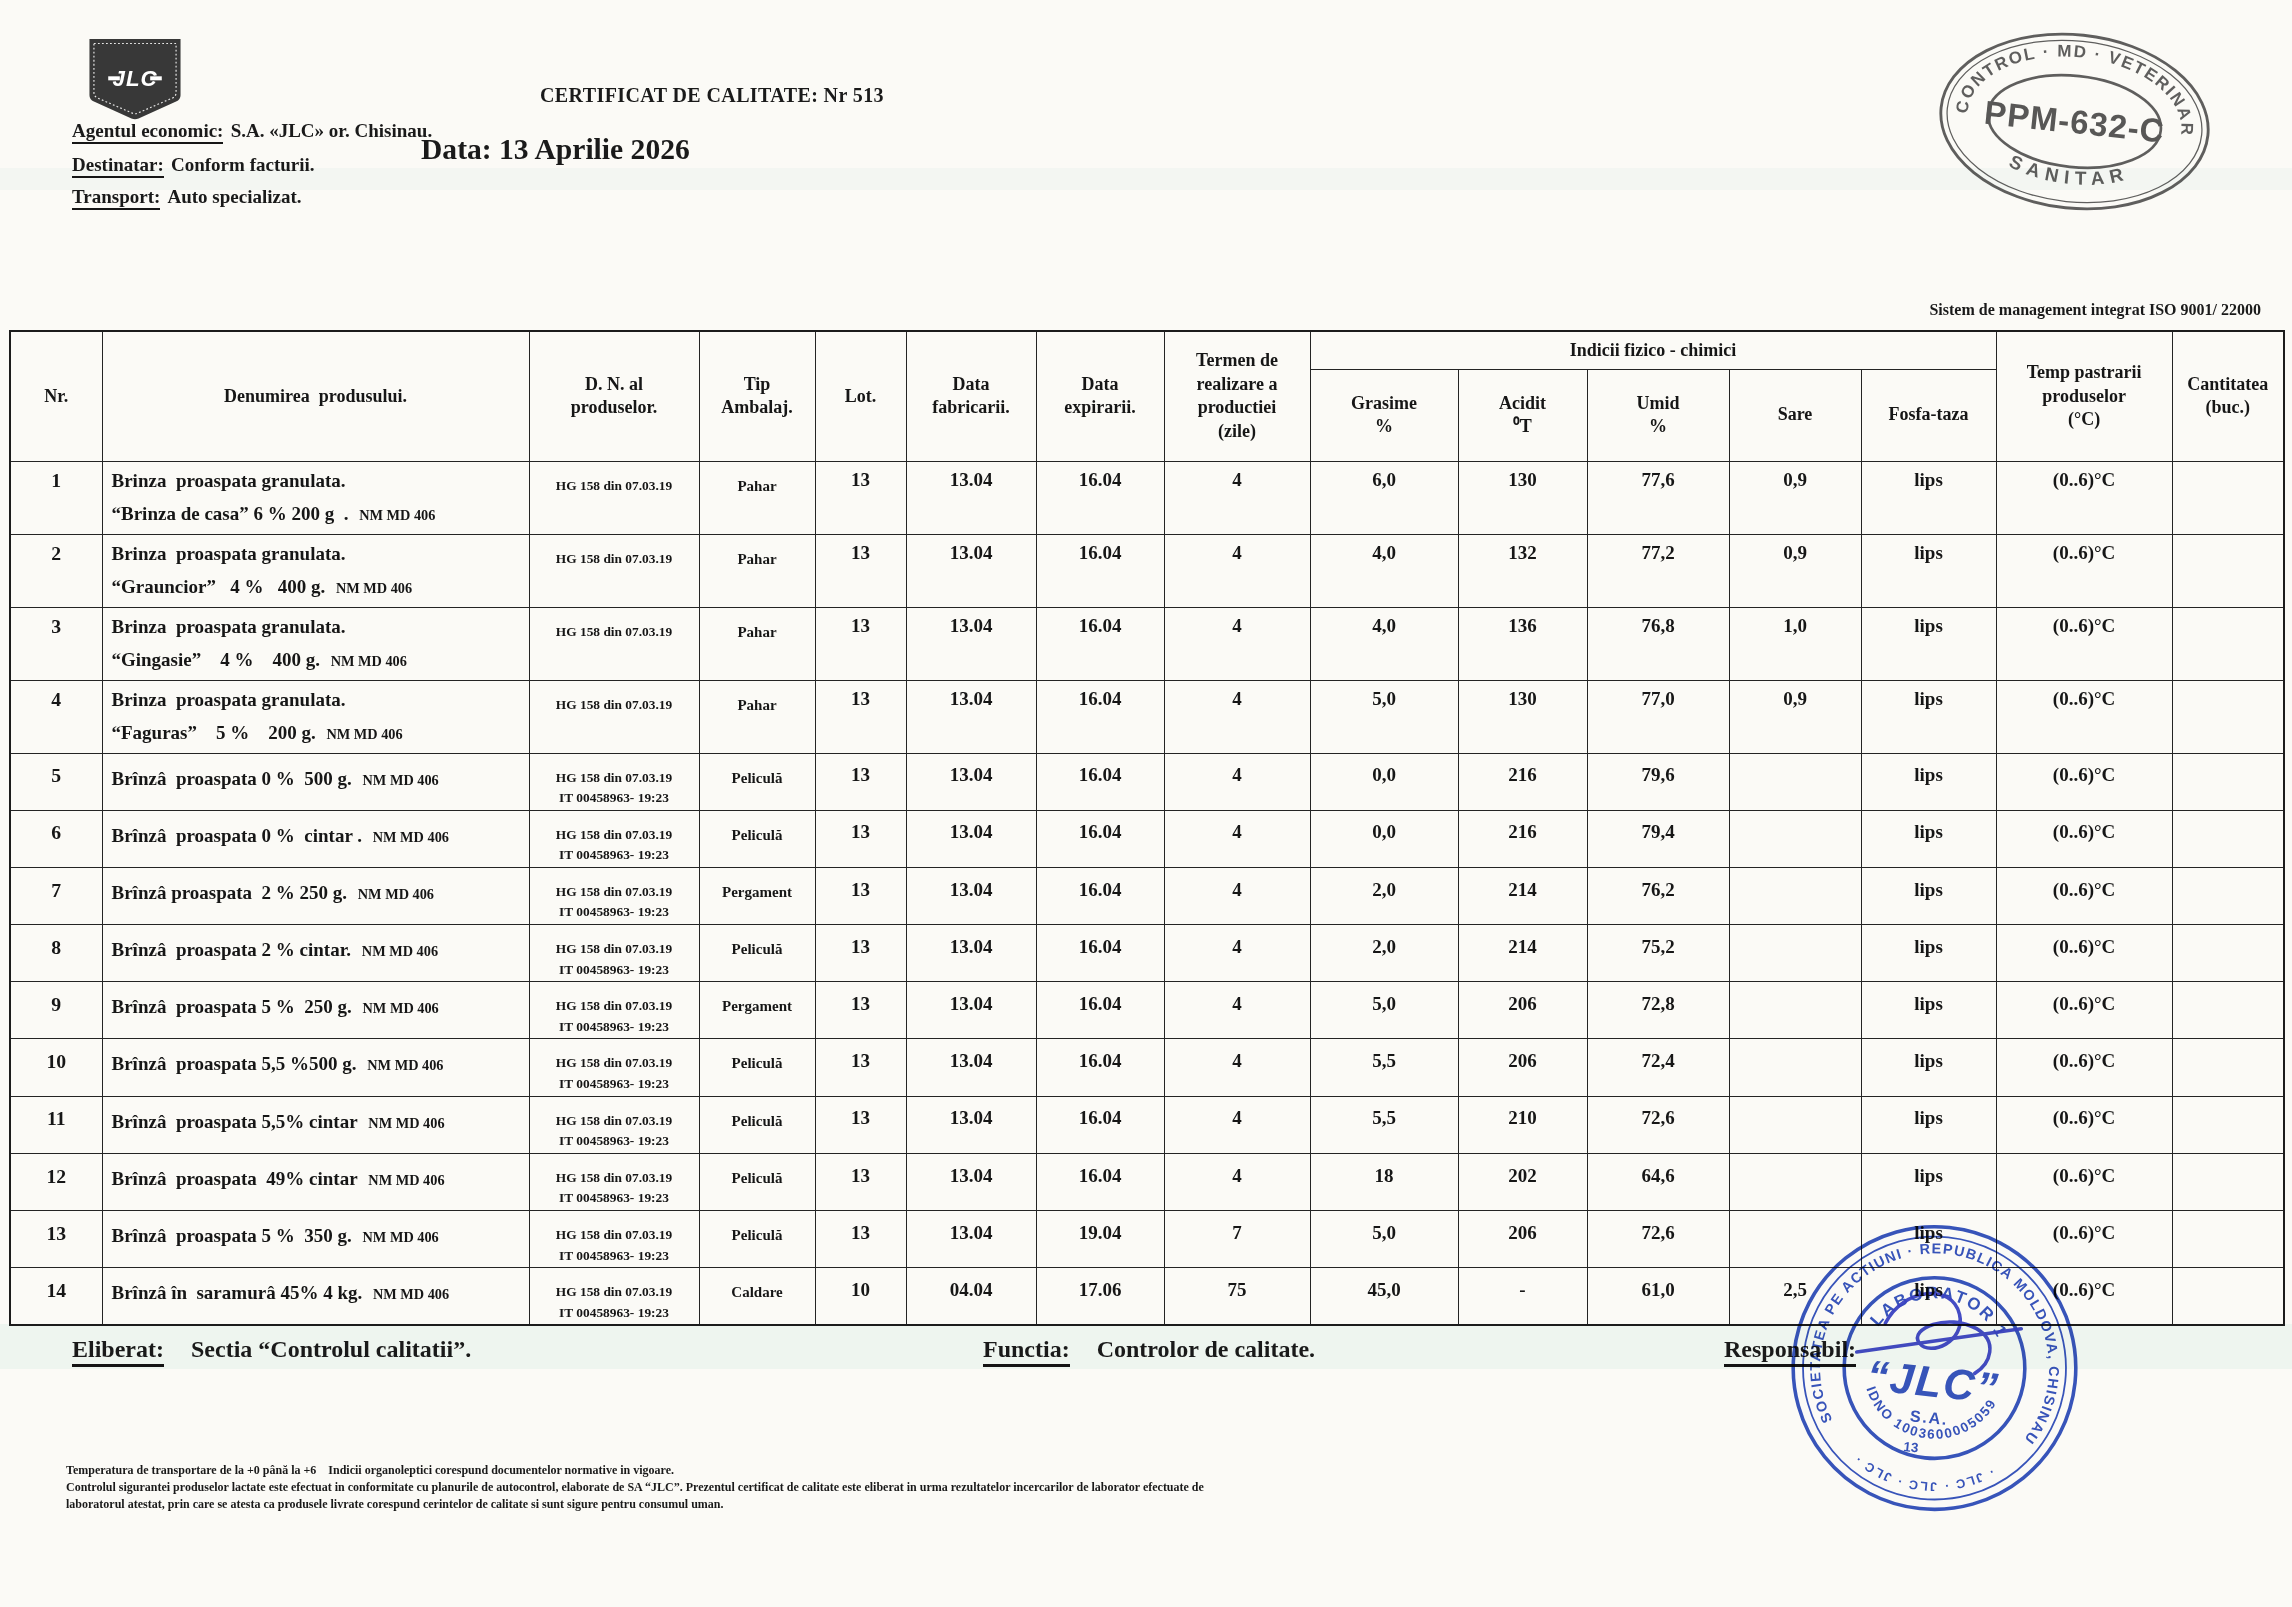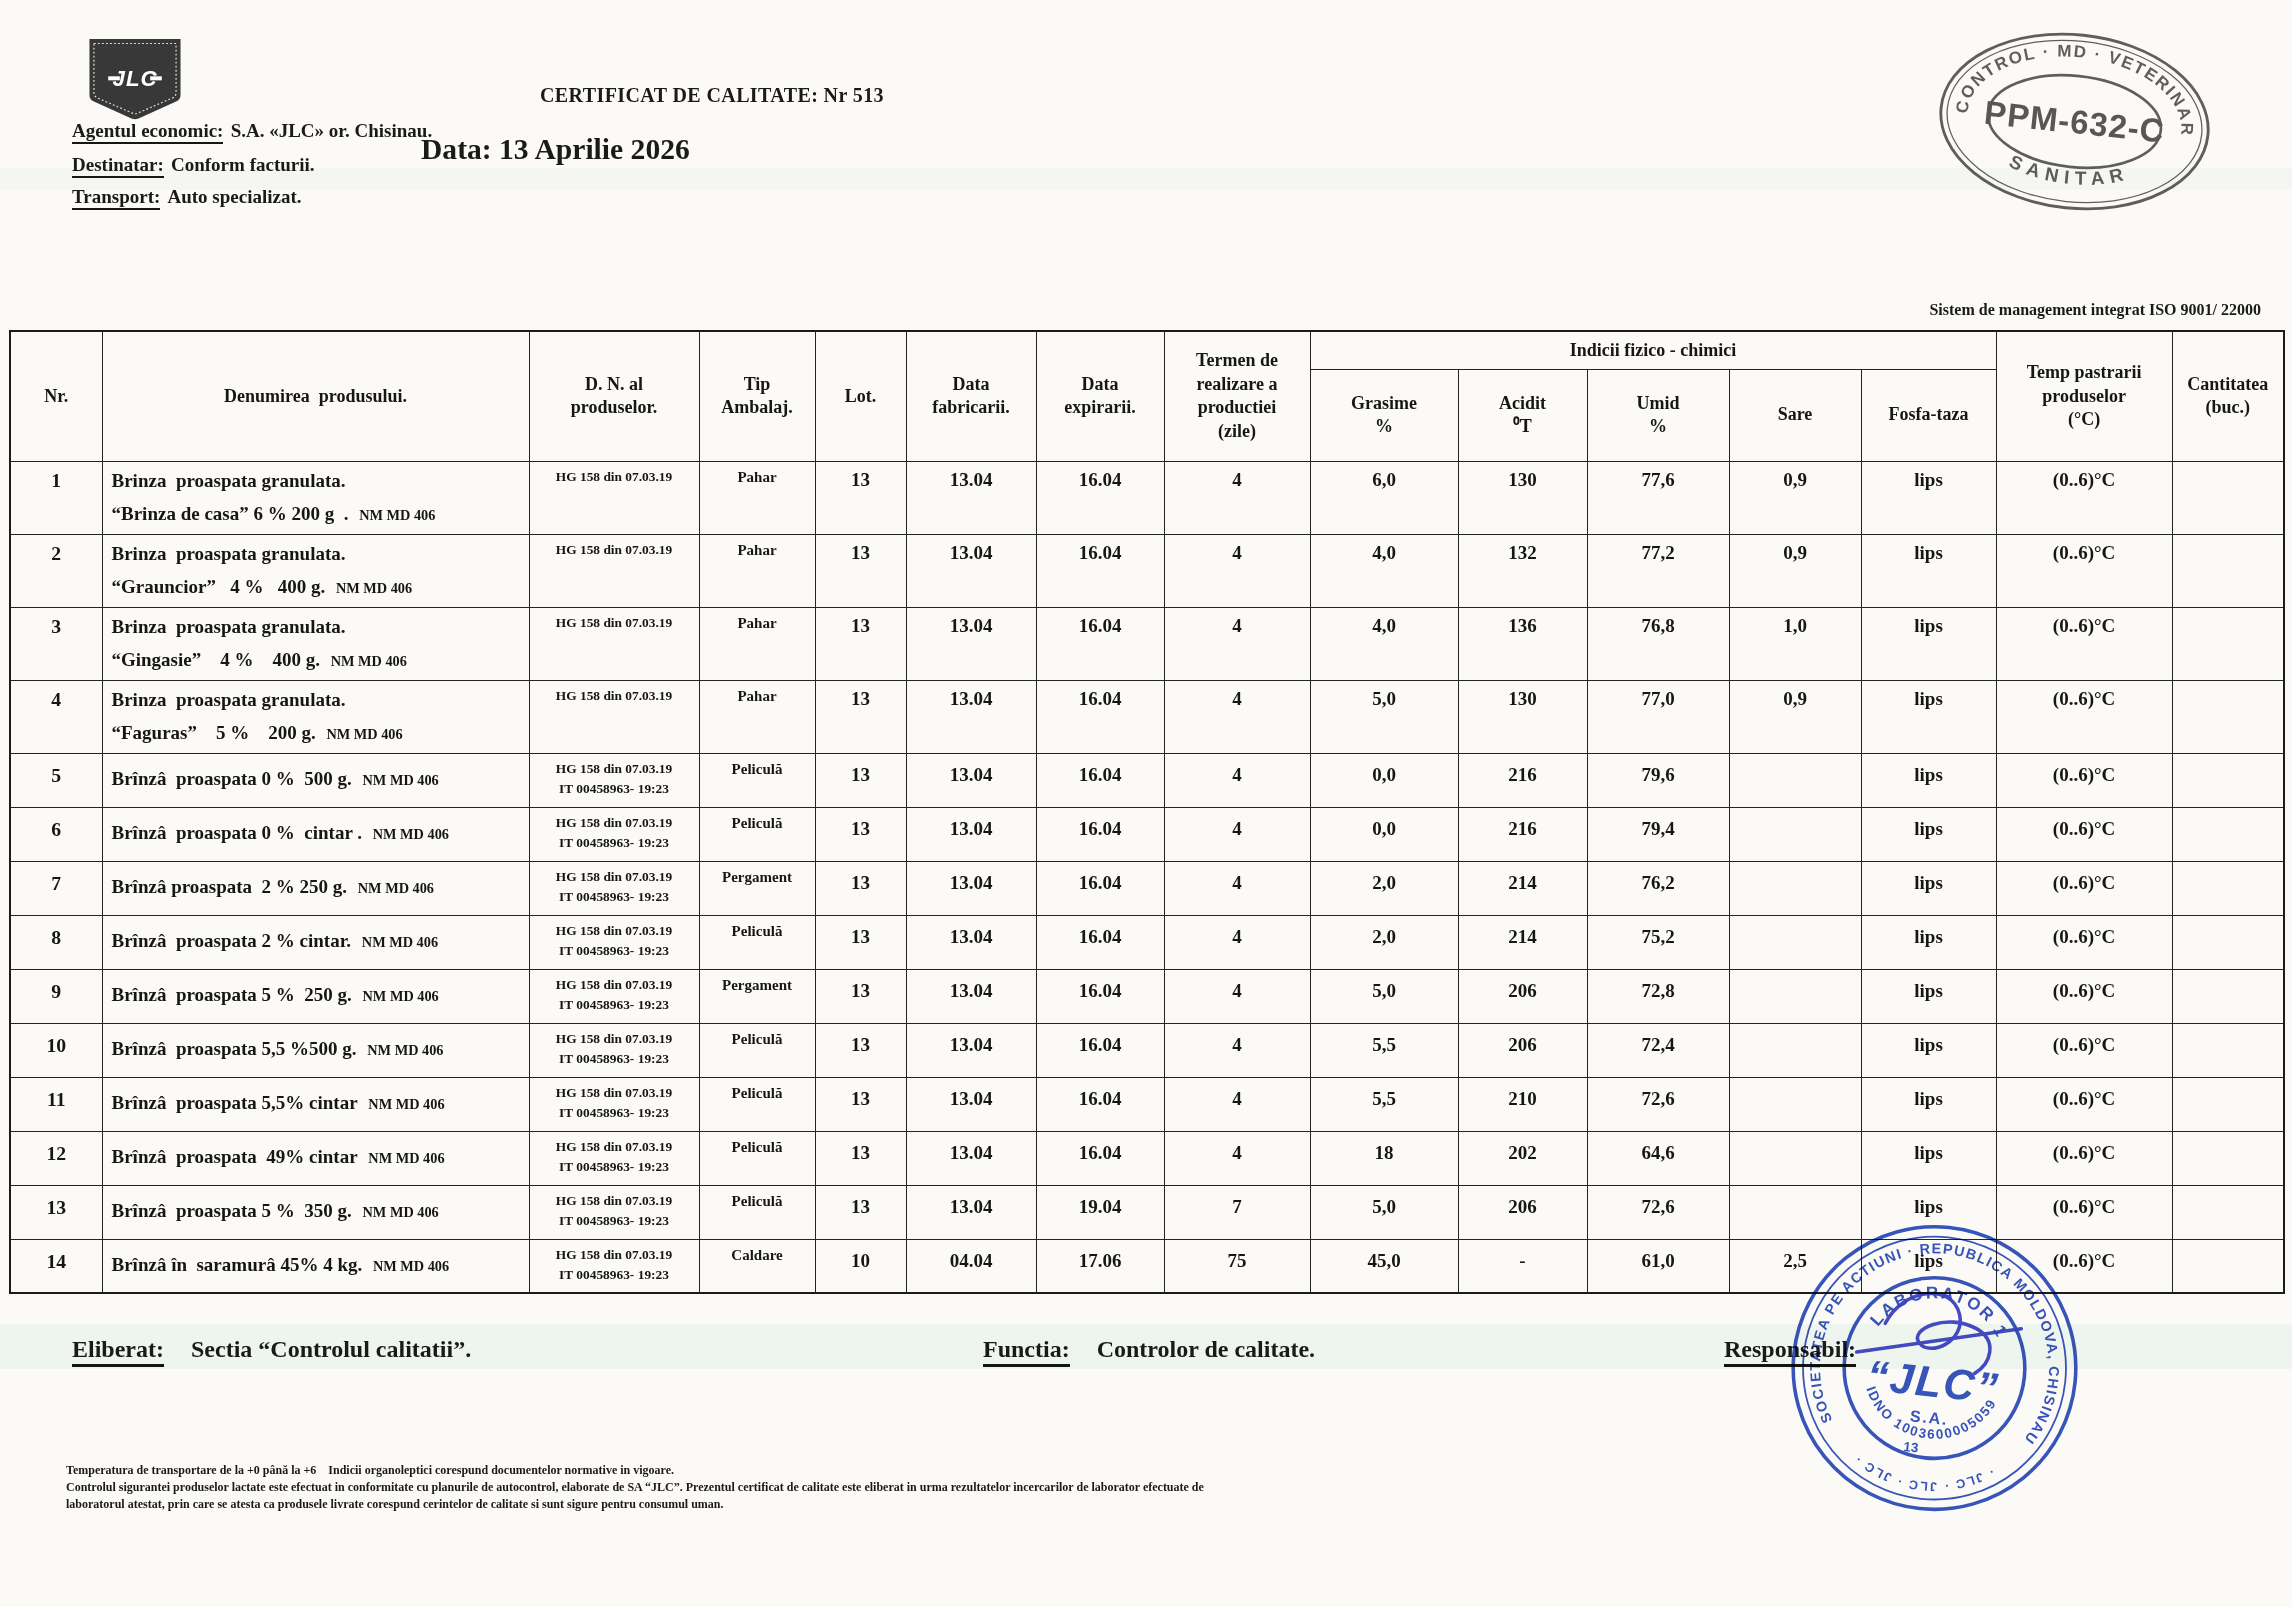"HG 158 din 07.03.19" .c-dn { padding-top: 5px -> 14px }
